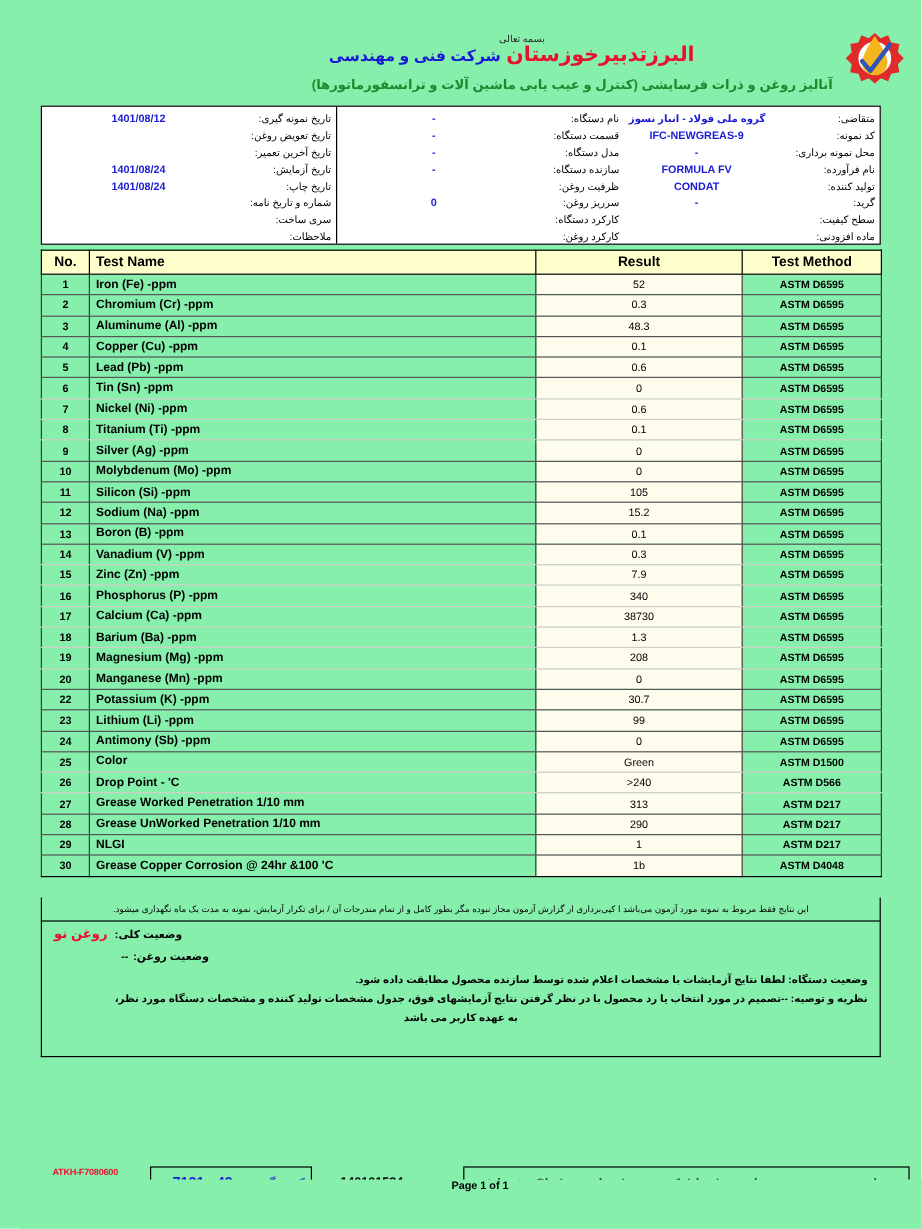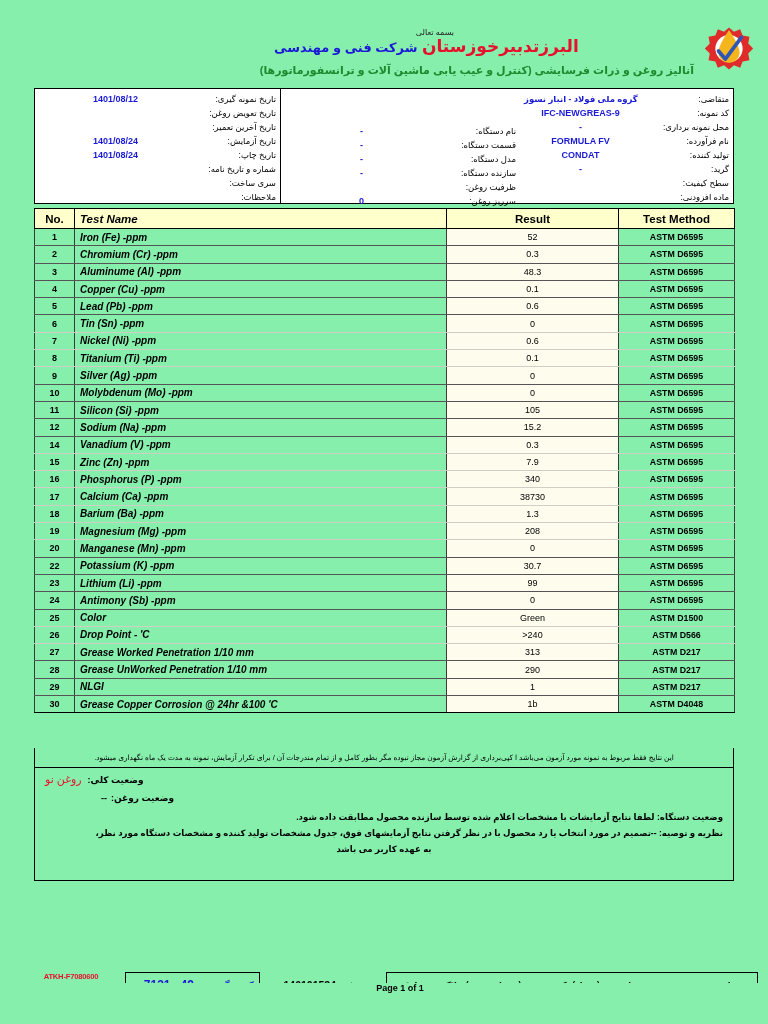"نام دستگاه:" .c2 .info-label { margin-top: 32px -> none }
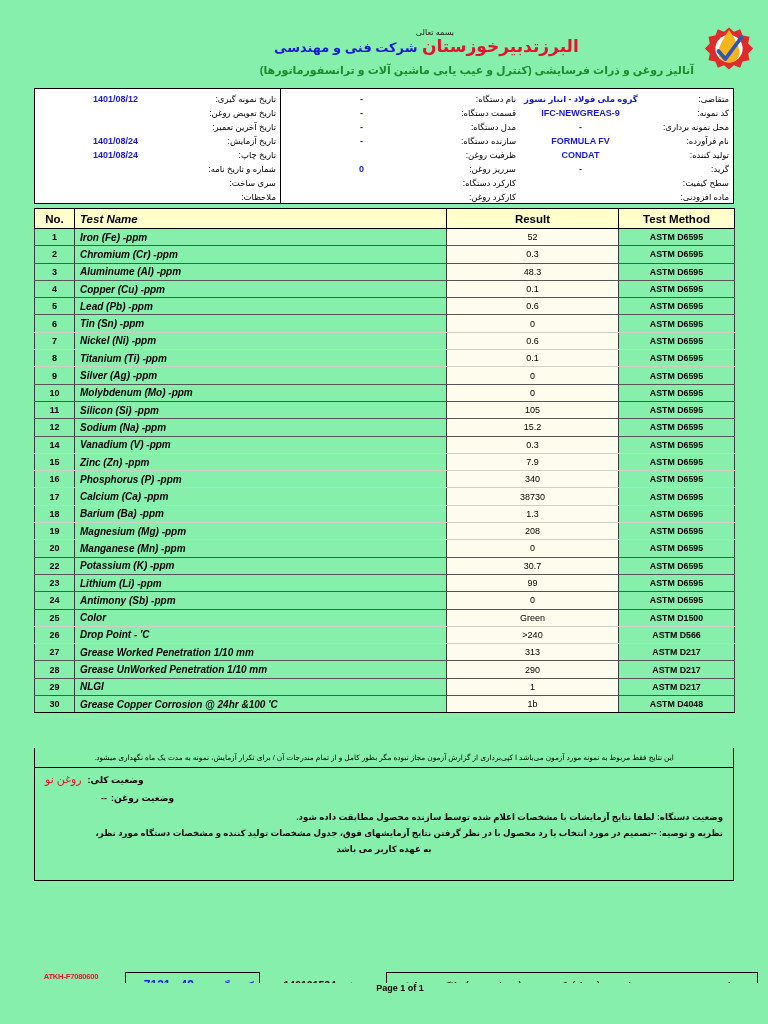"Test Name" .col-name { font-style: italic -> none }
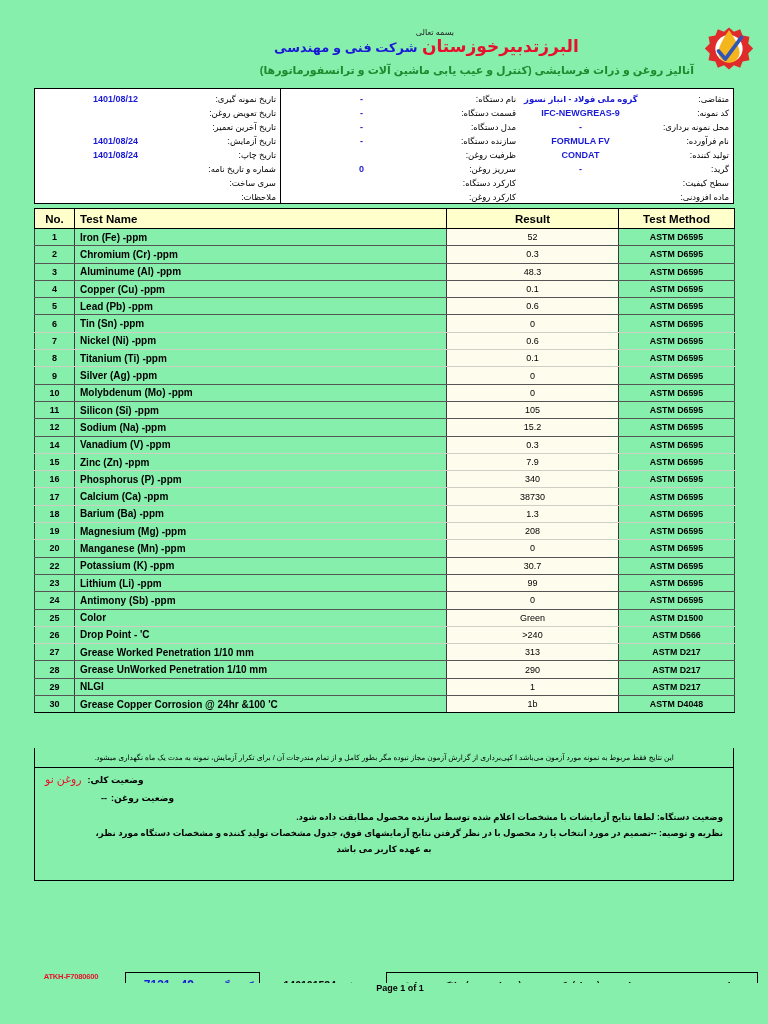"13" tr.sep { html: none -> <tr> <td>13</td> <td>Boron (B) -ppm</td> <td>0.1</td> <td>ASTM D6595</td> </tr> }
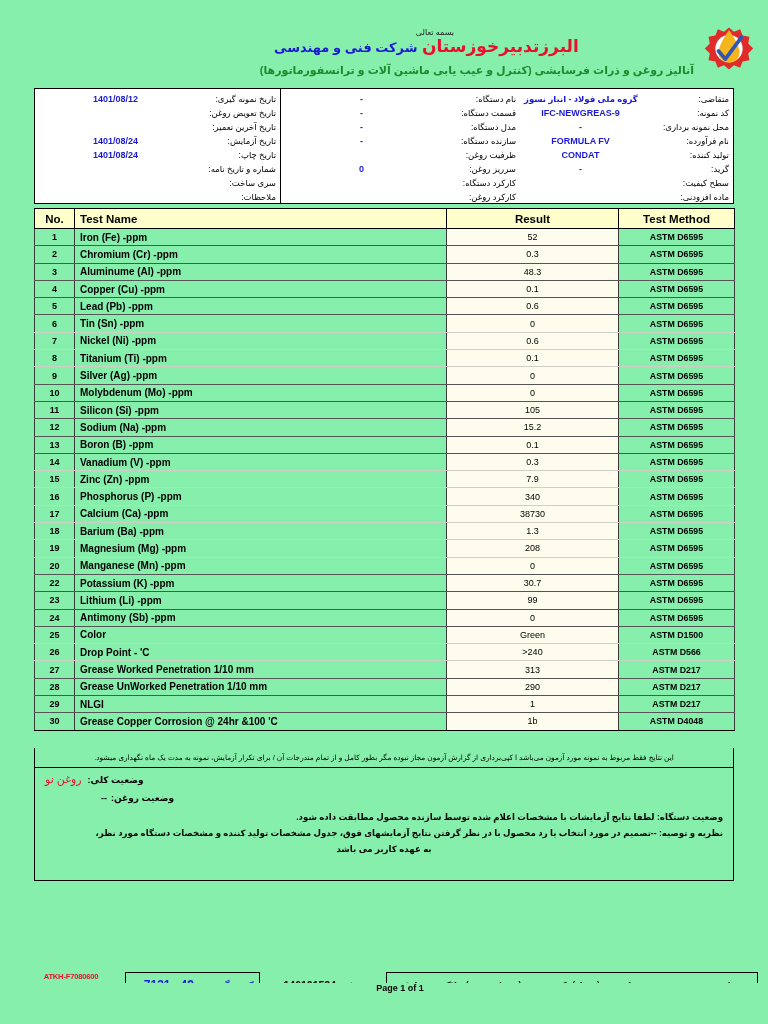"روغن نو" .note-line .val-red { font-weight: normal -> bold }
